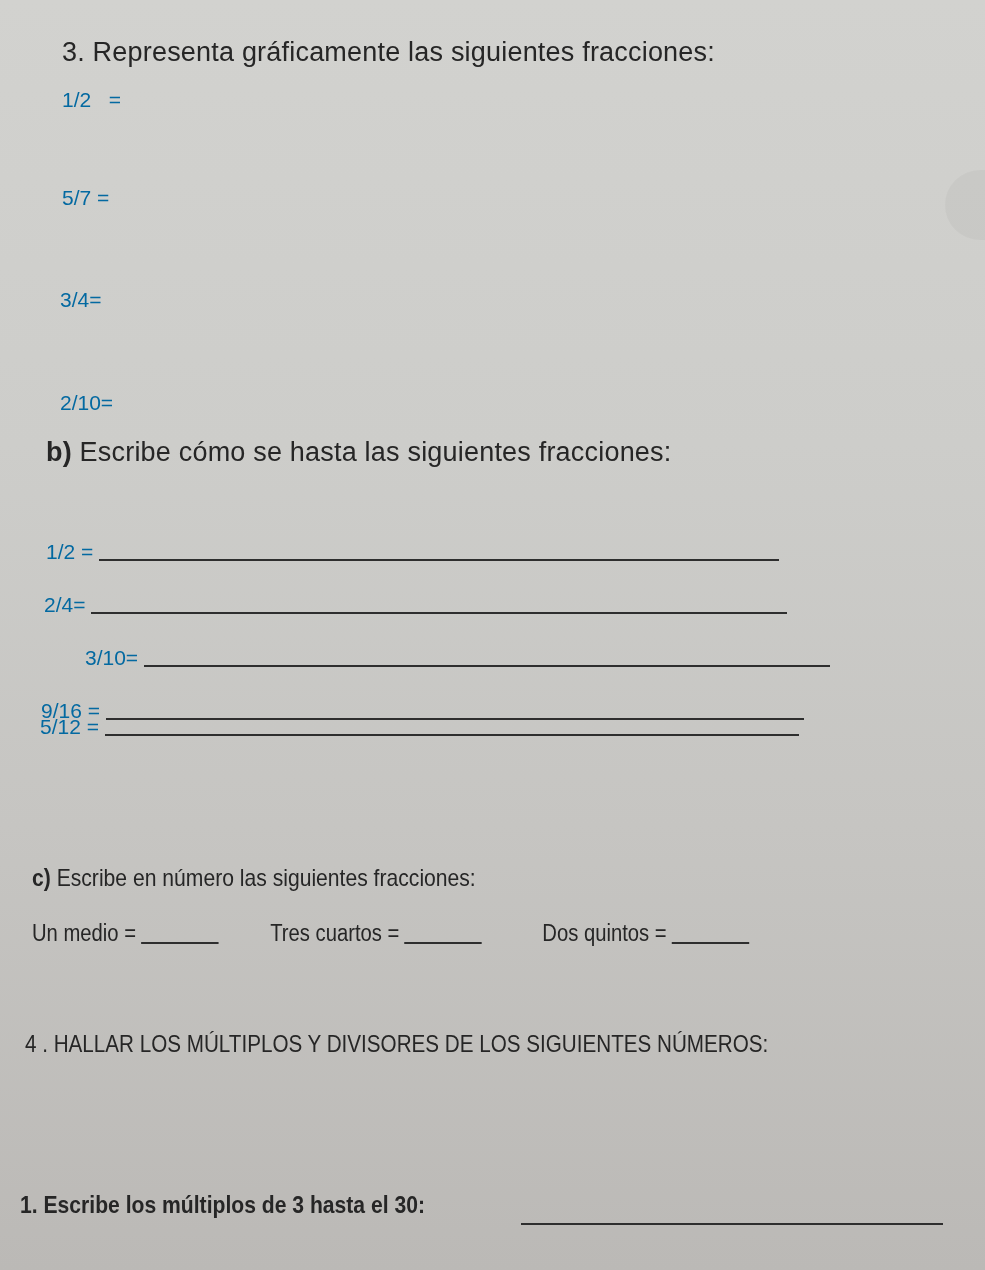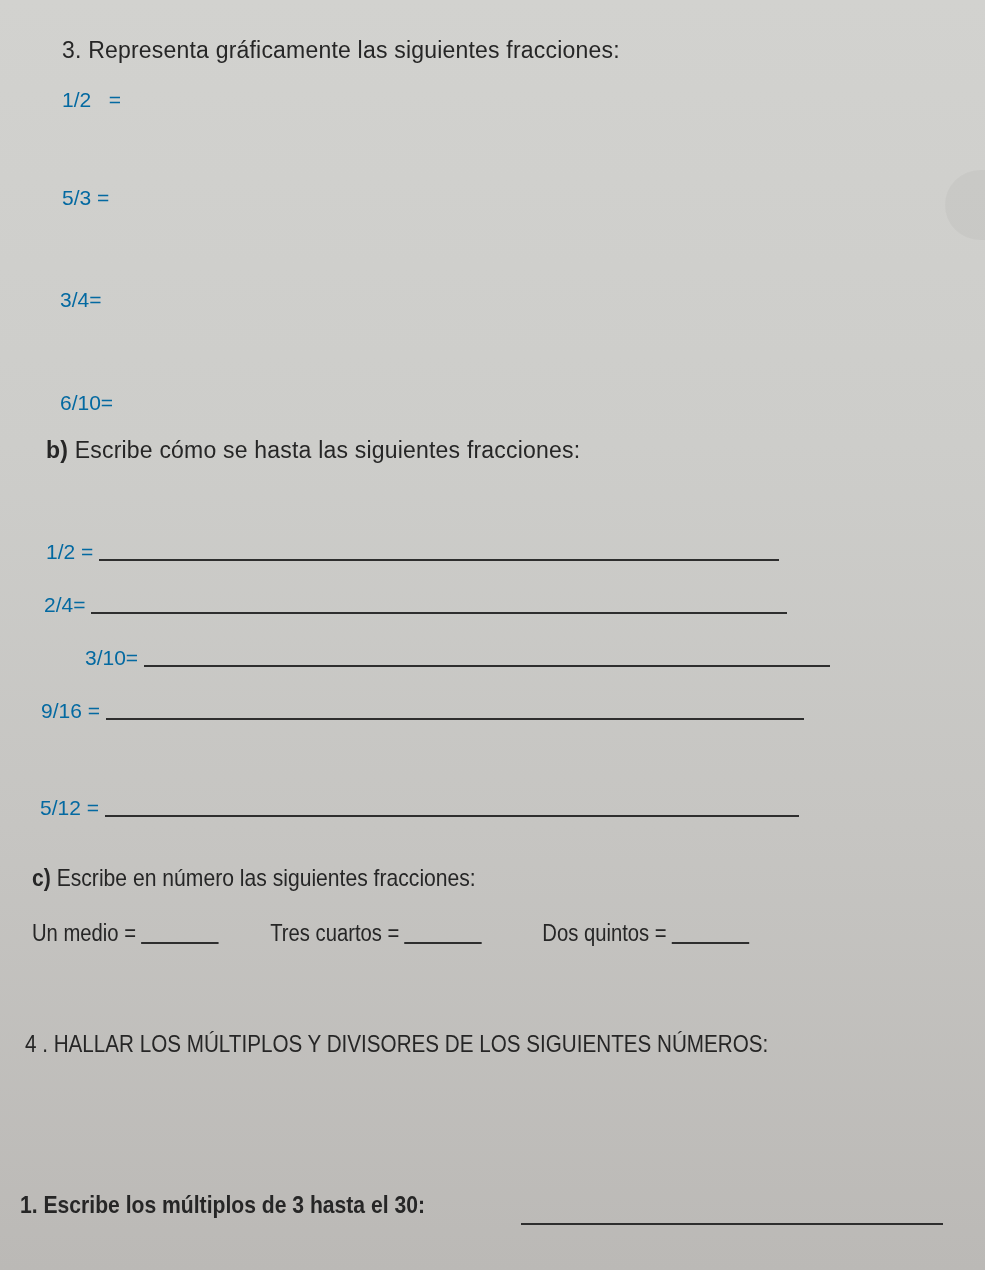"3. Representa gráficamente las" .heading { font-size: 23px -> 27px }
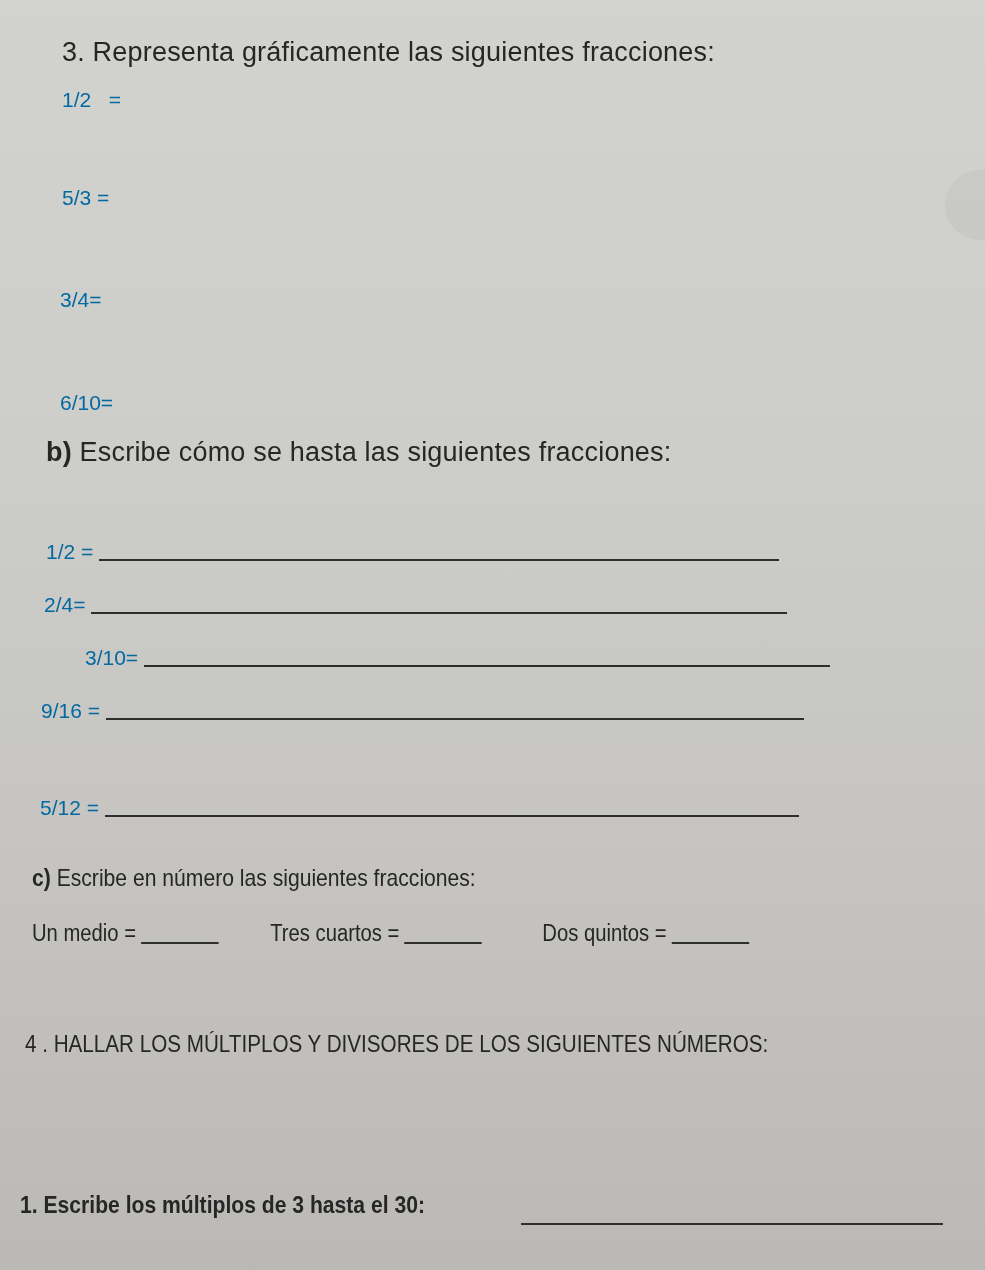"5/3 =" div.abs { text: 5/3 -> 5/7 }
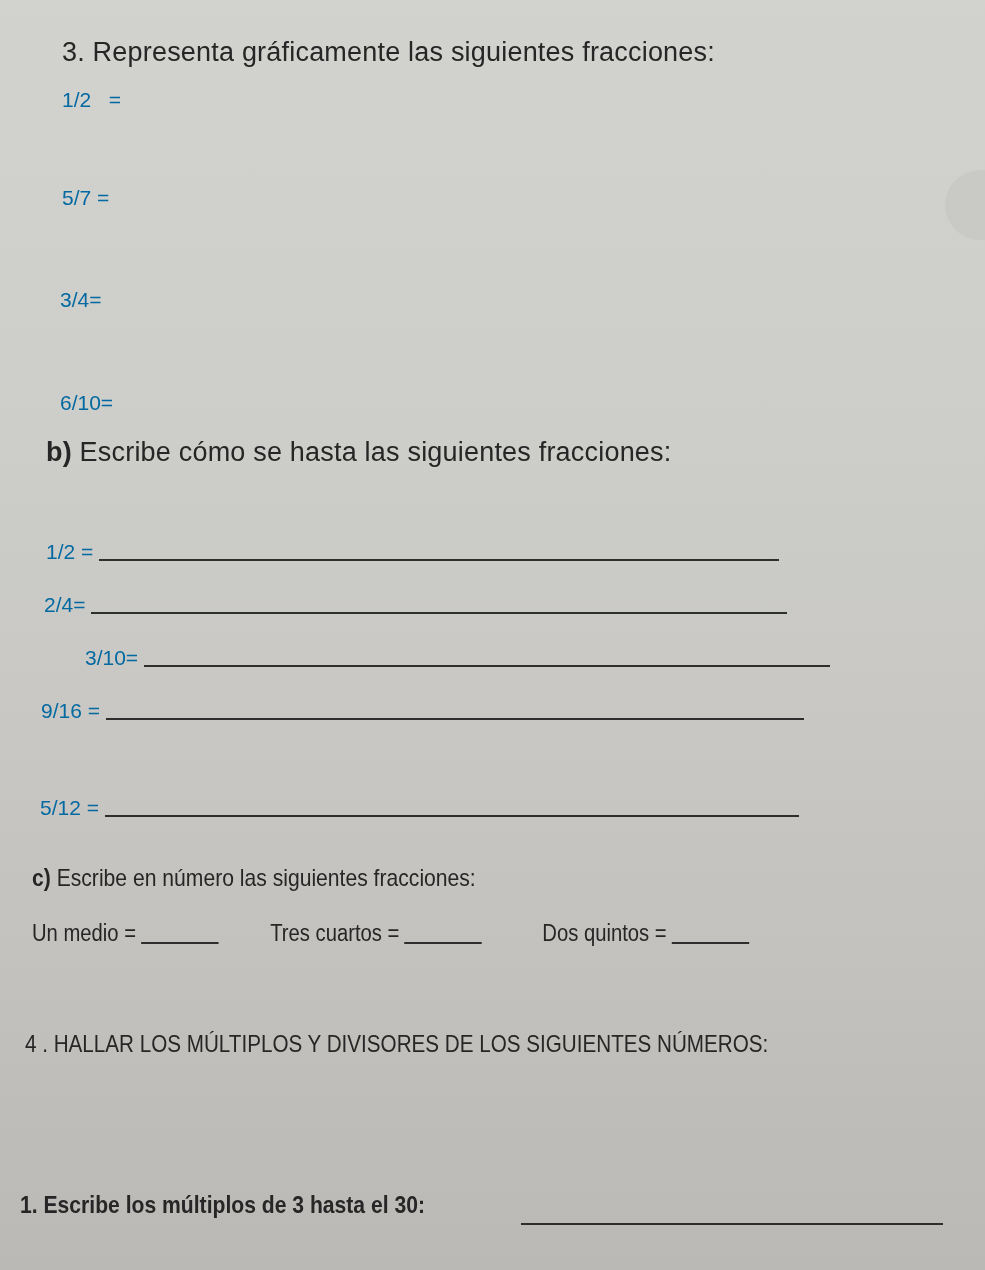"6/10=" div.abs { text: 6/10 -> 2/10 }
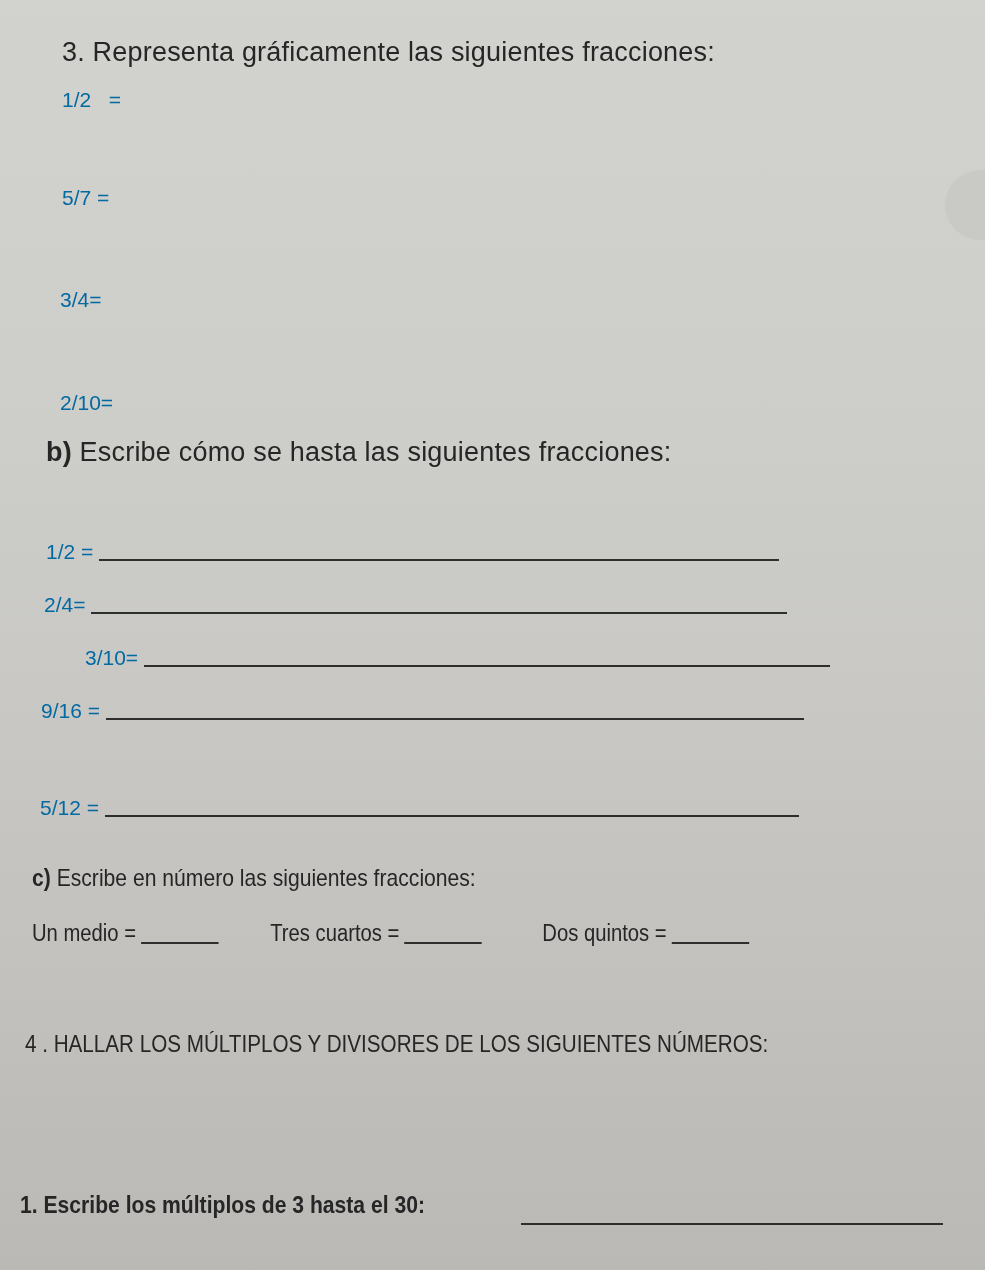"5/12 =" div.abs { top: 796px -> 715px }
